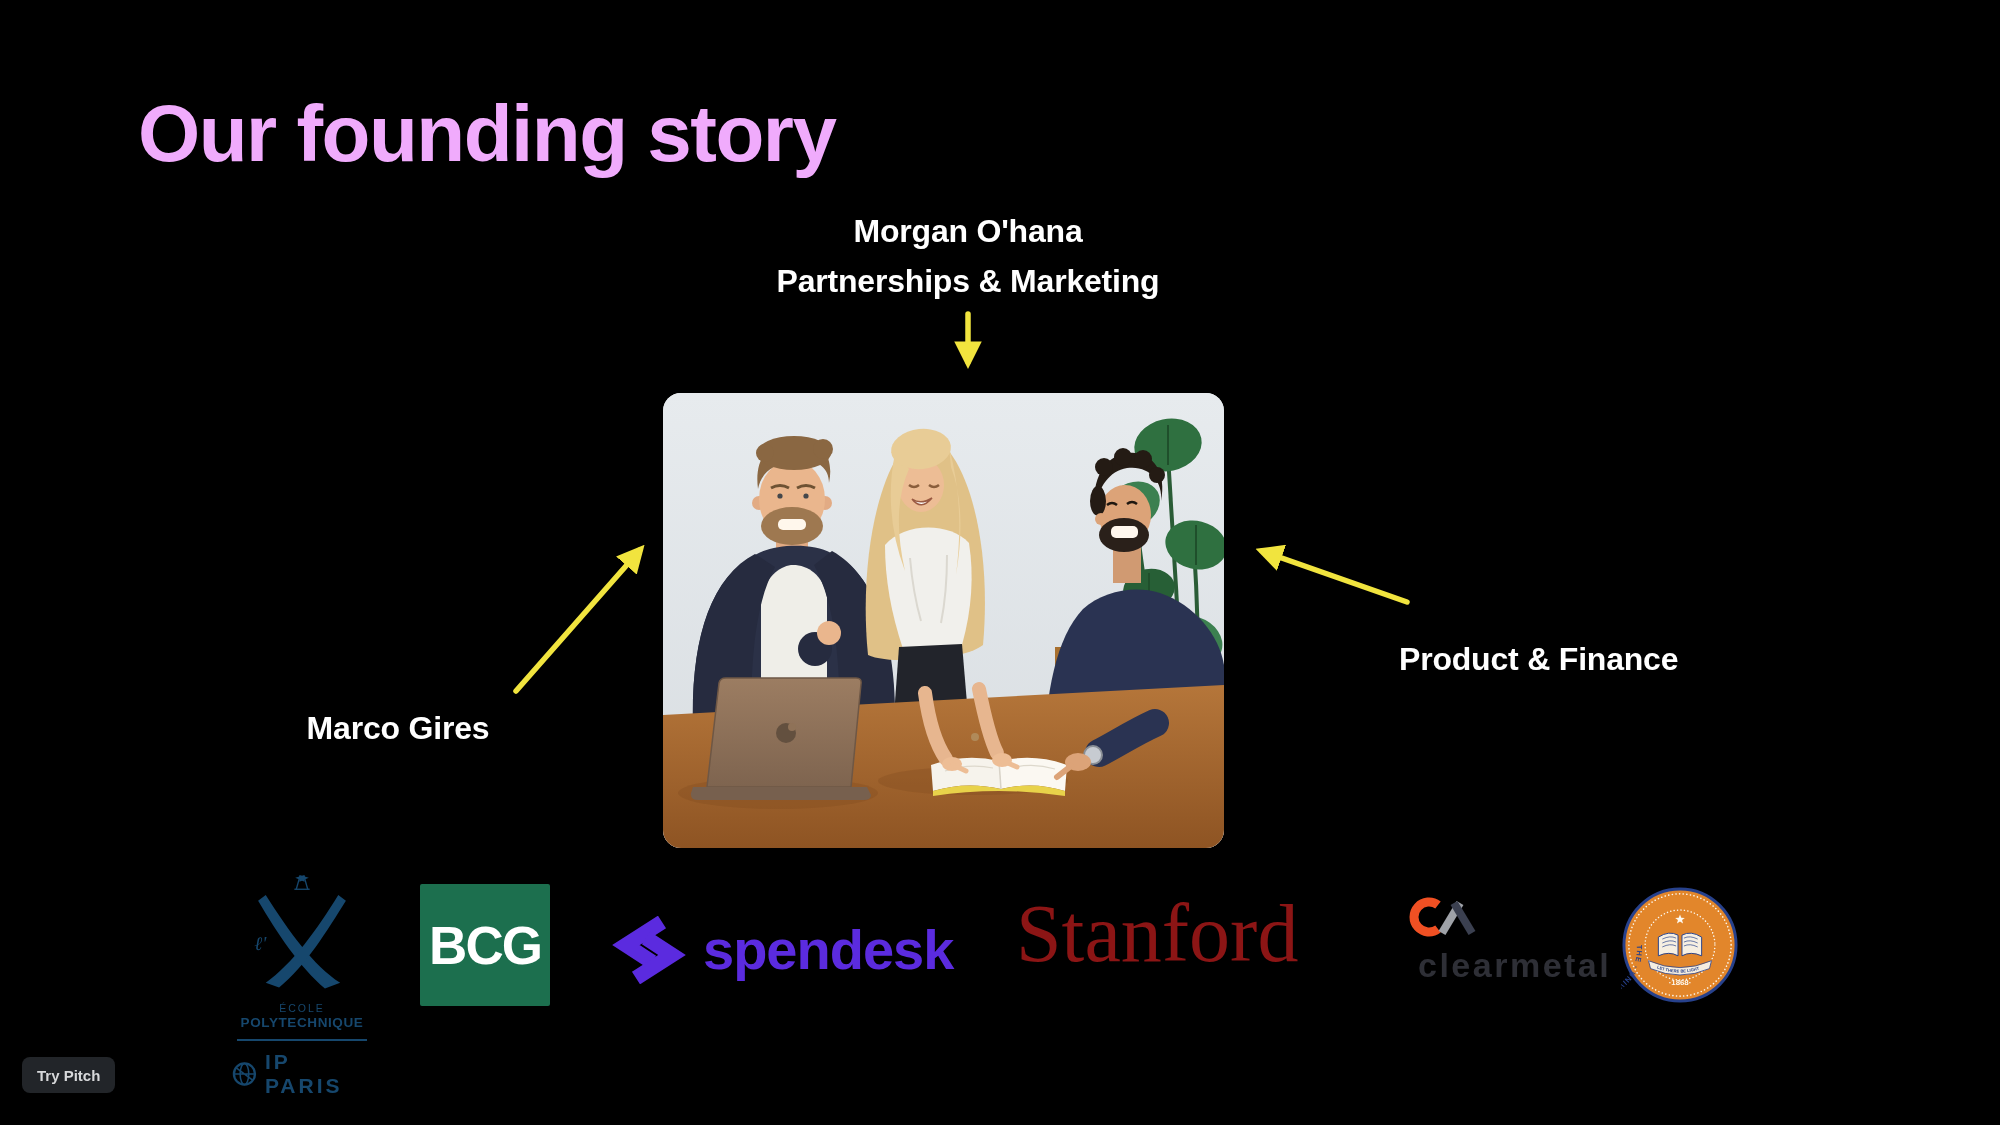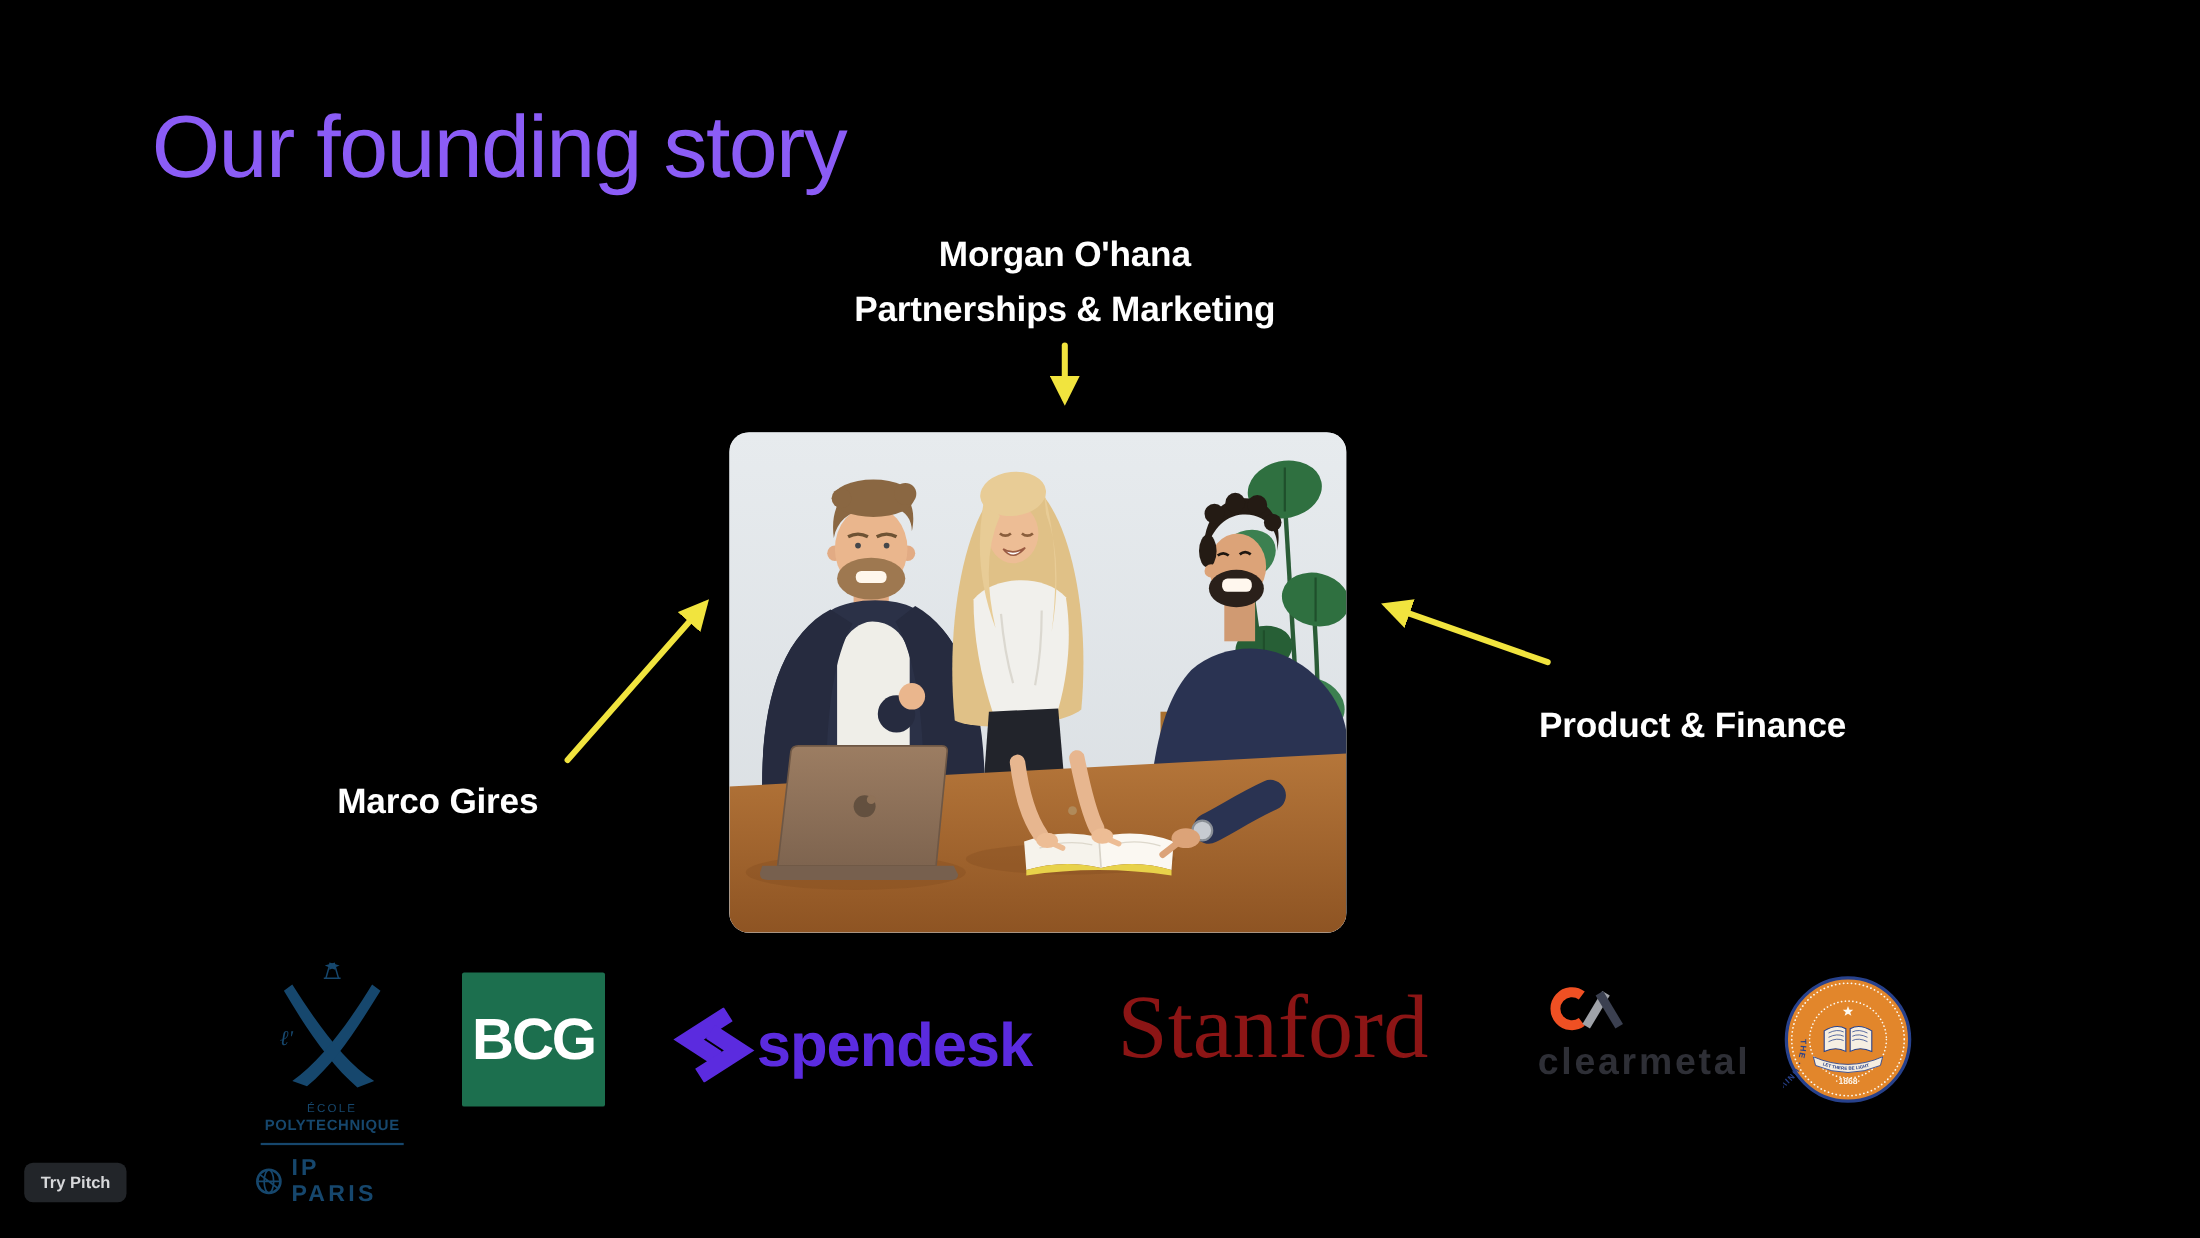"Our founding story" .title { color: #8b5cf6 -> #f0abfc; font-weight: 400 -> 700 }
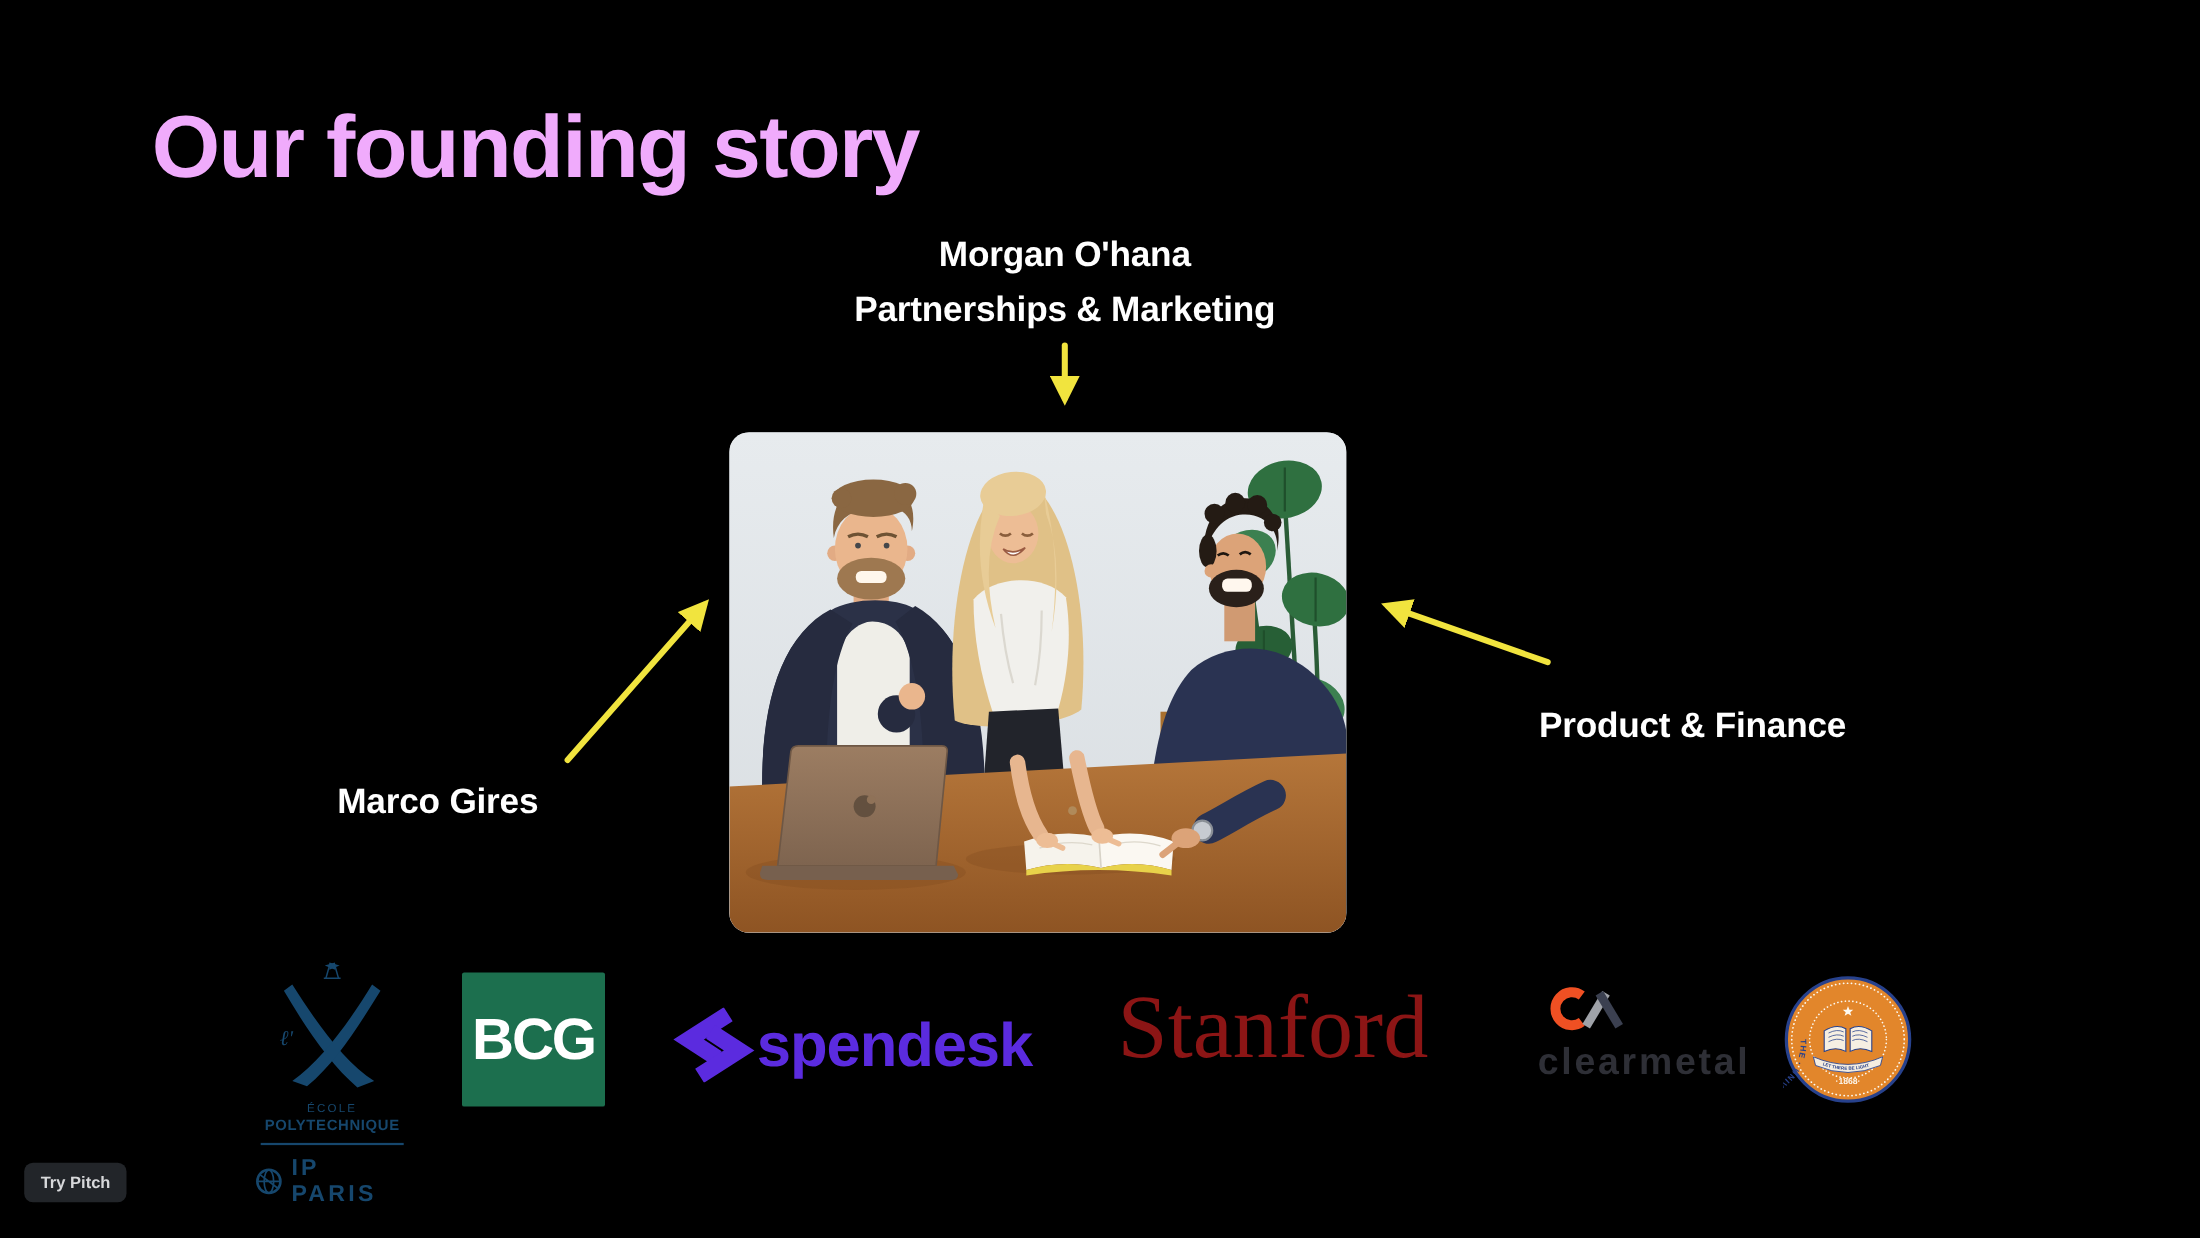"spendesk" .logo-spendesk { gap: none -> 15px }
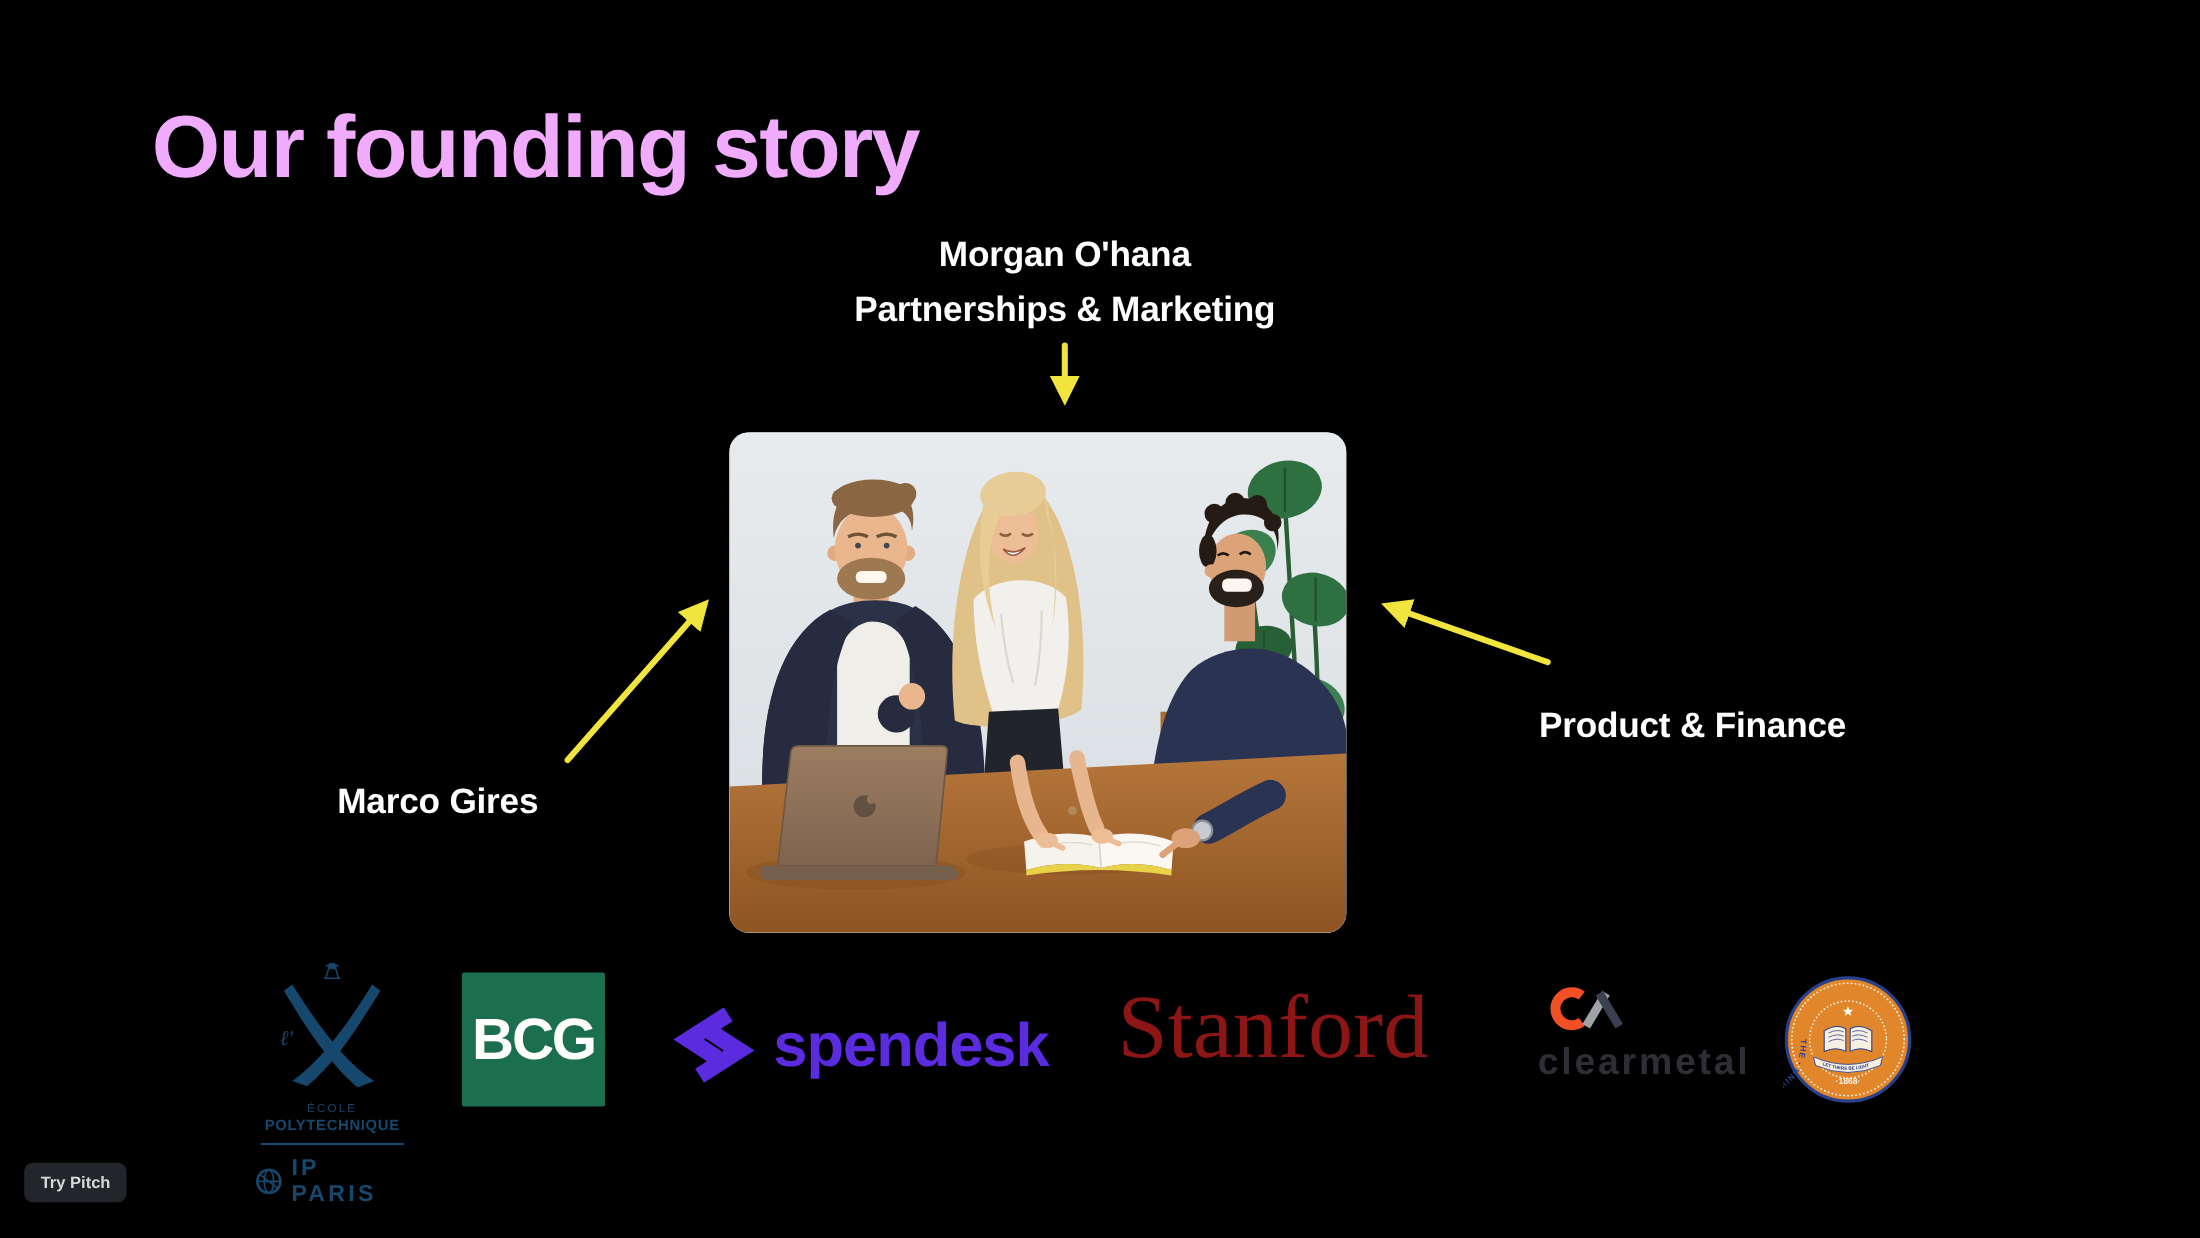"clearmetal" .logo-clearmetal span { margin-left: none -> 20px }
